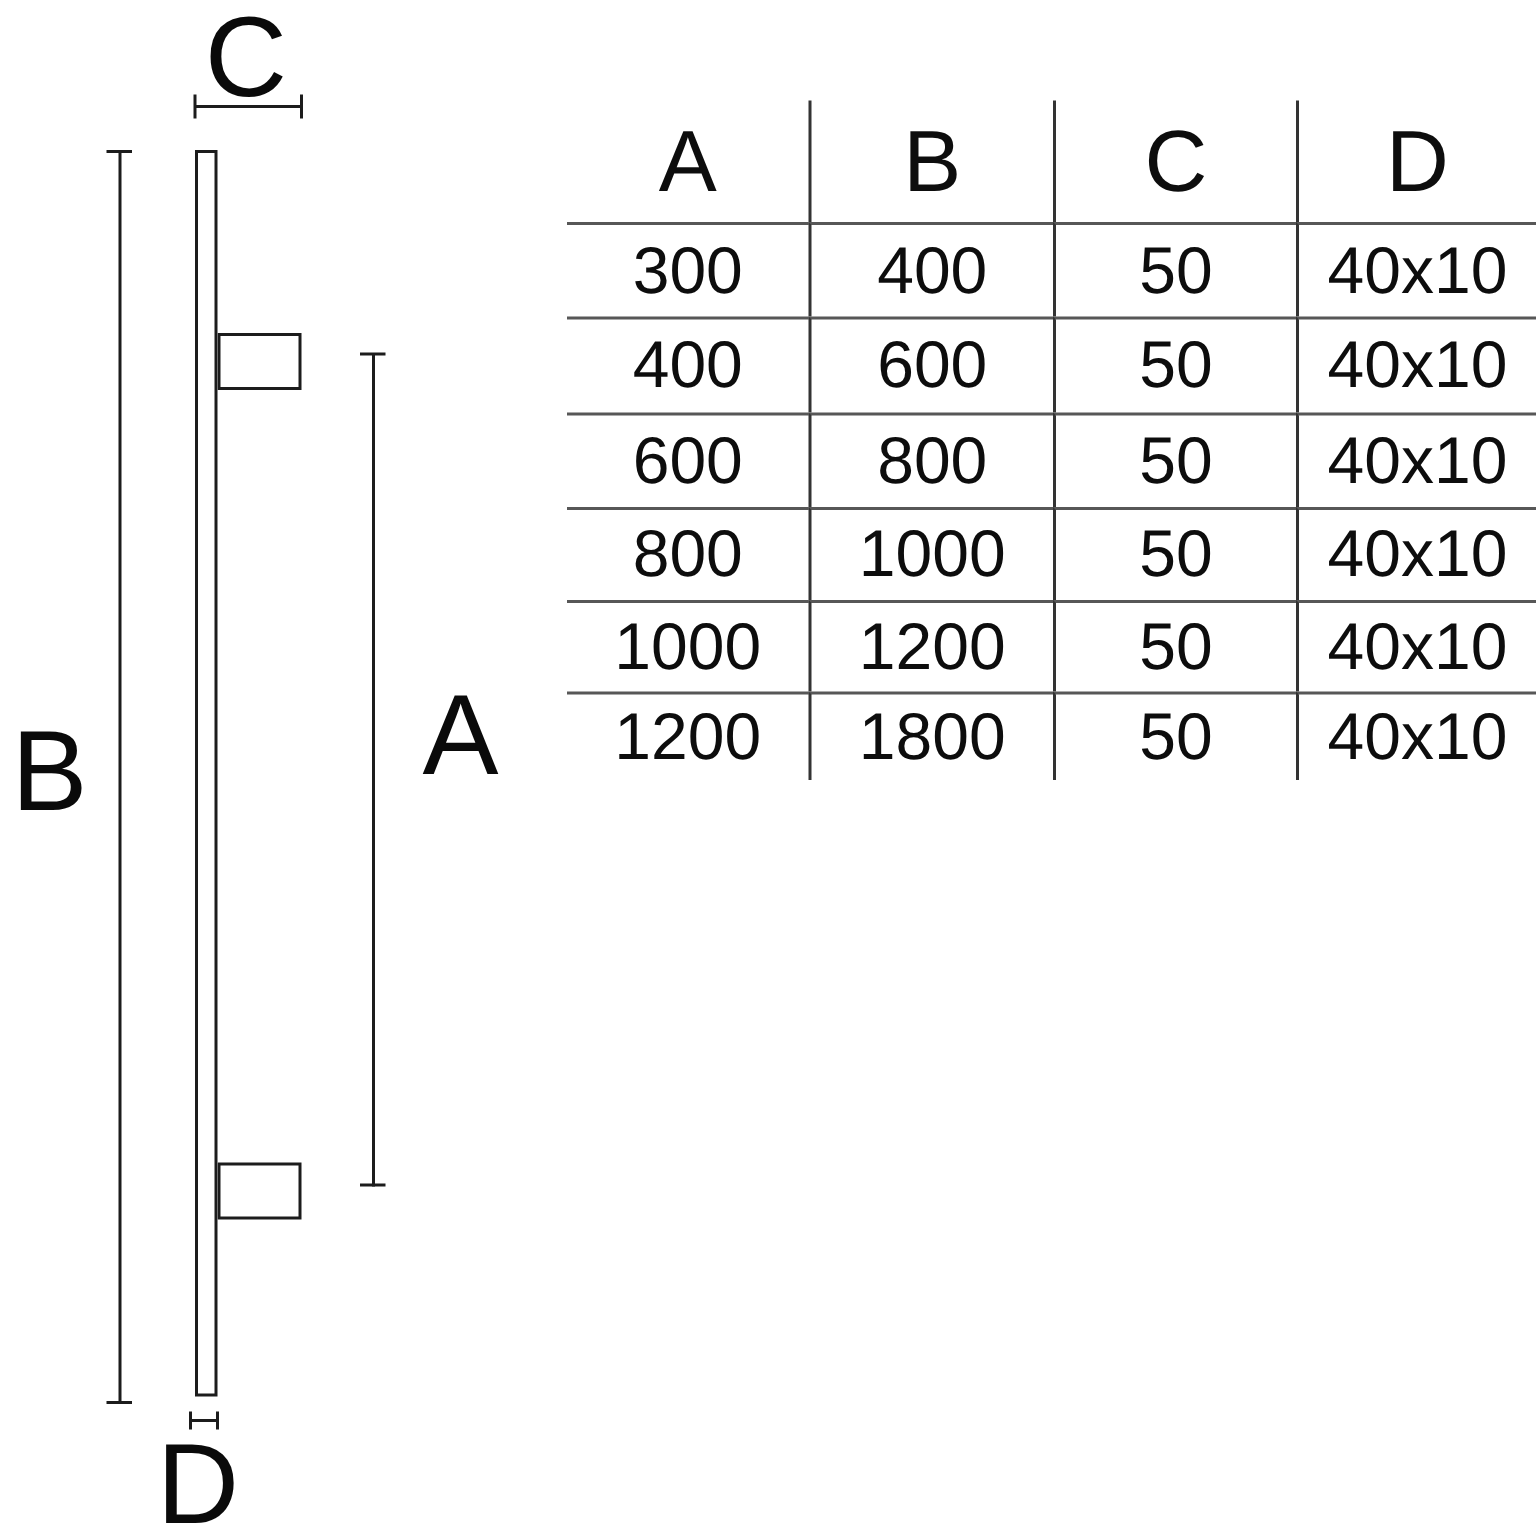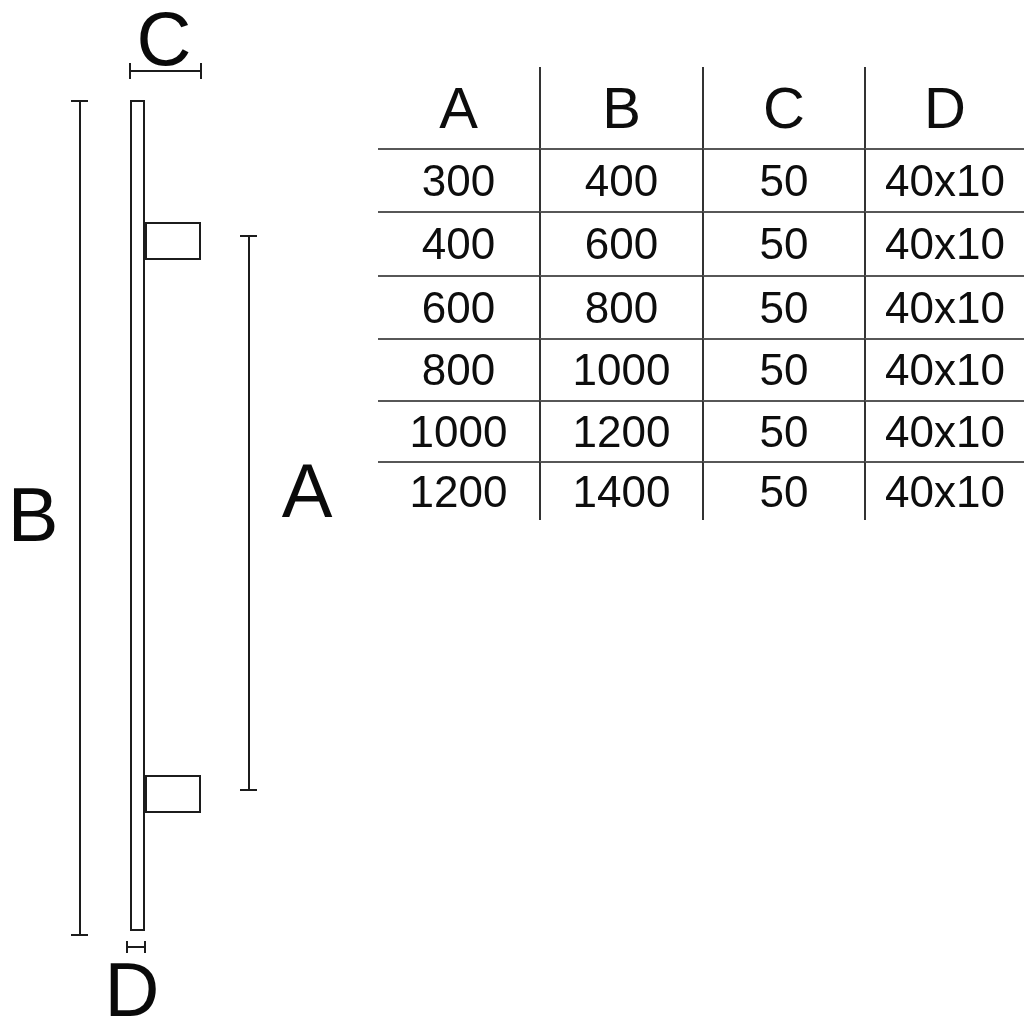"1400" div.cell { text: 1400 -> 1800 }
